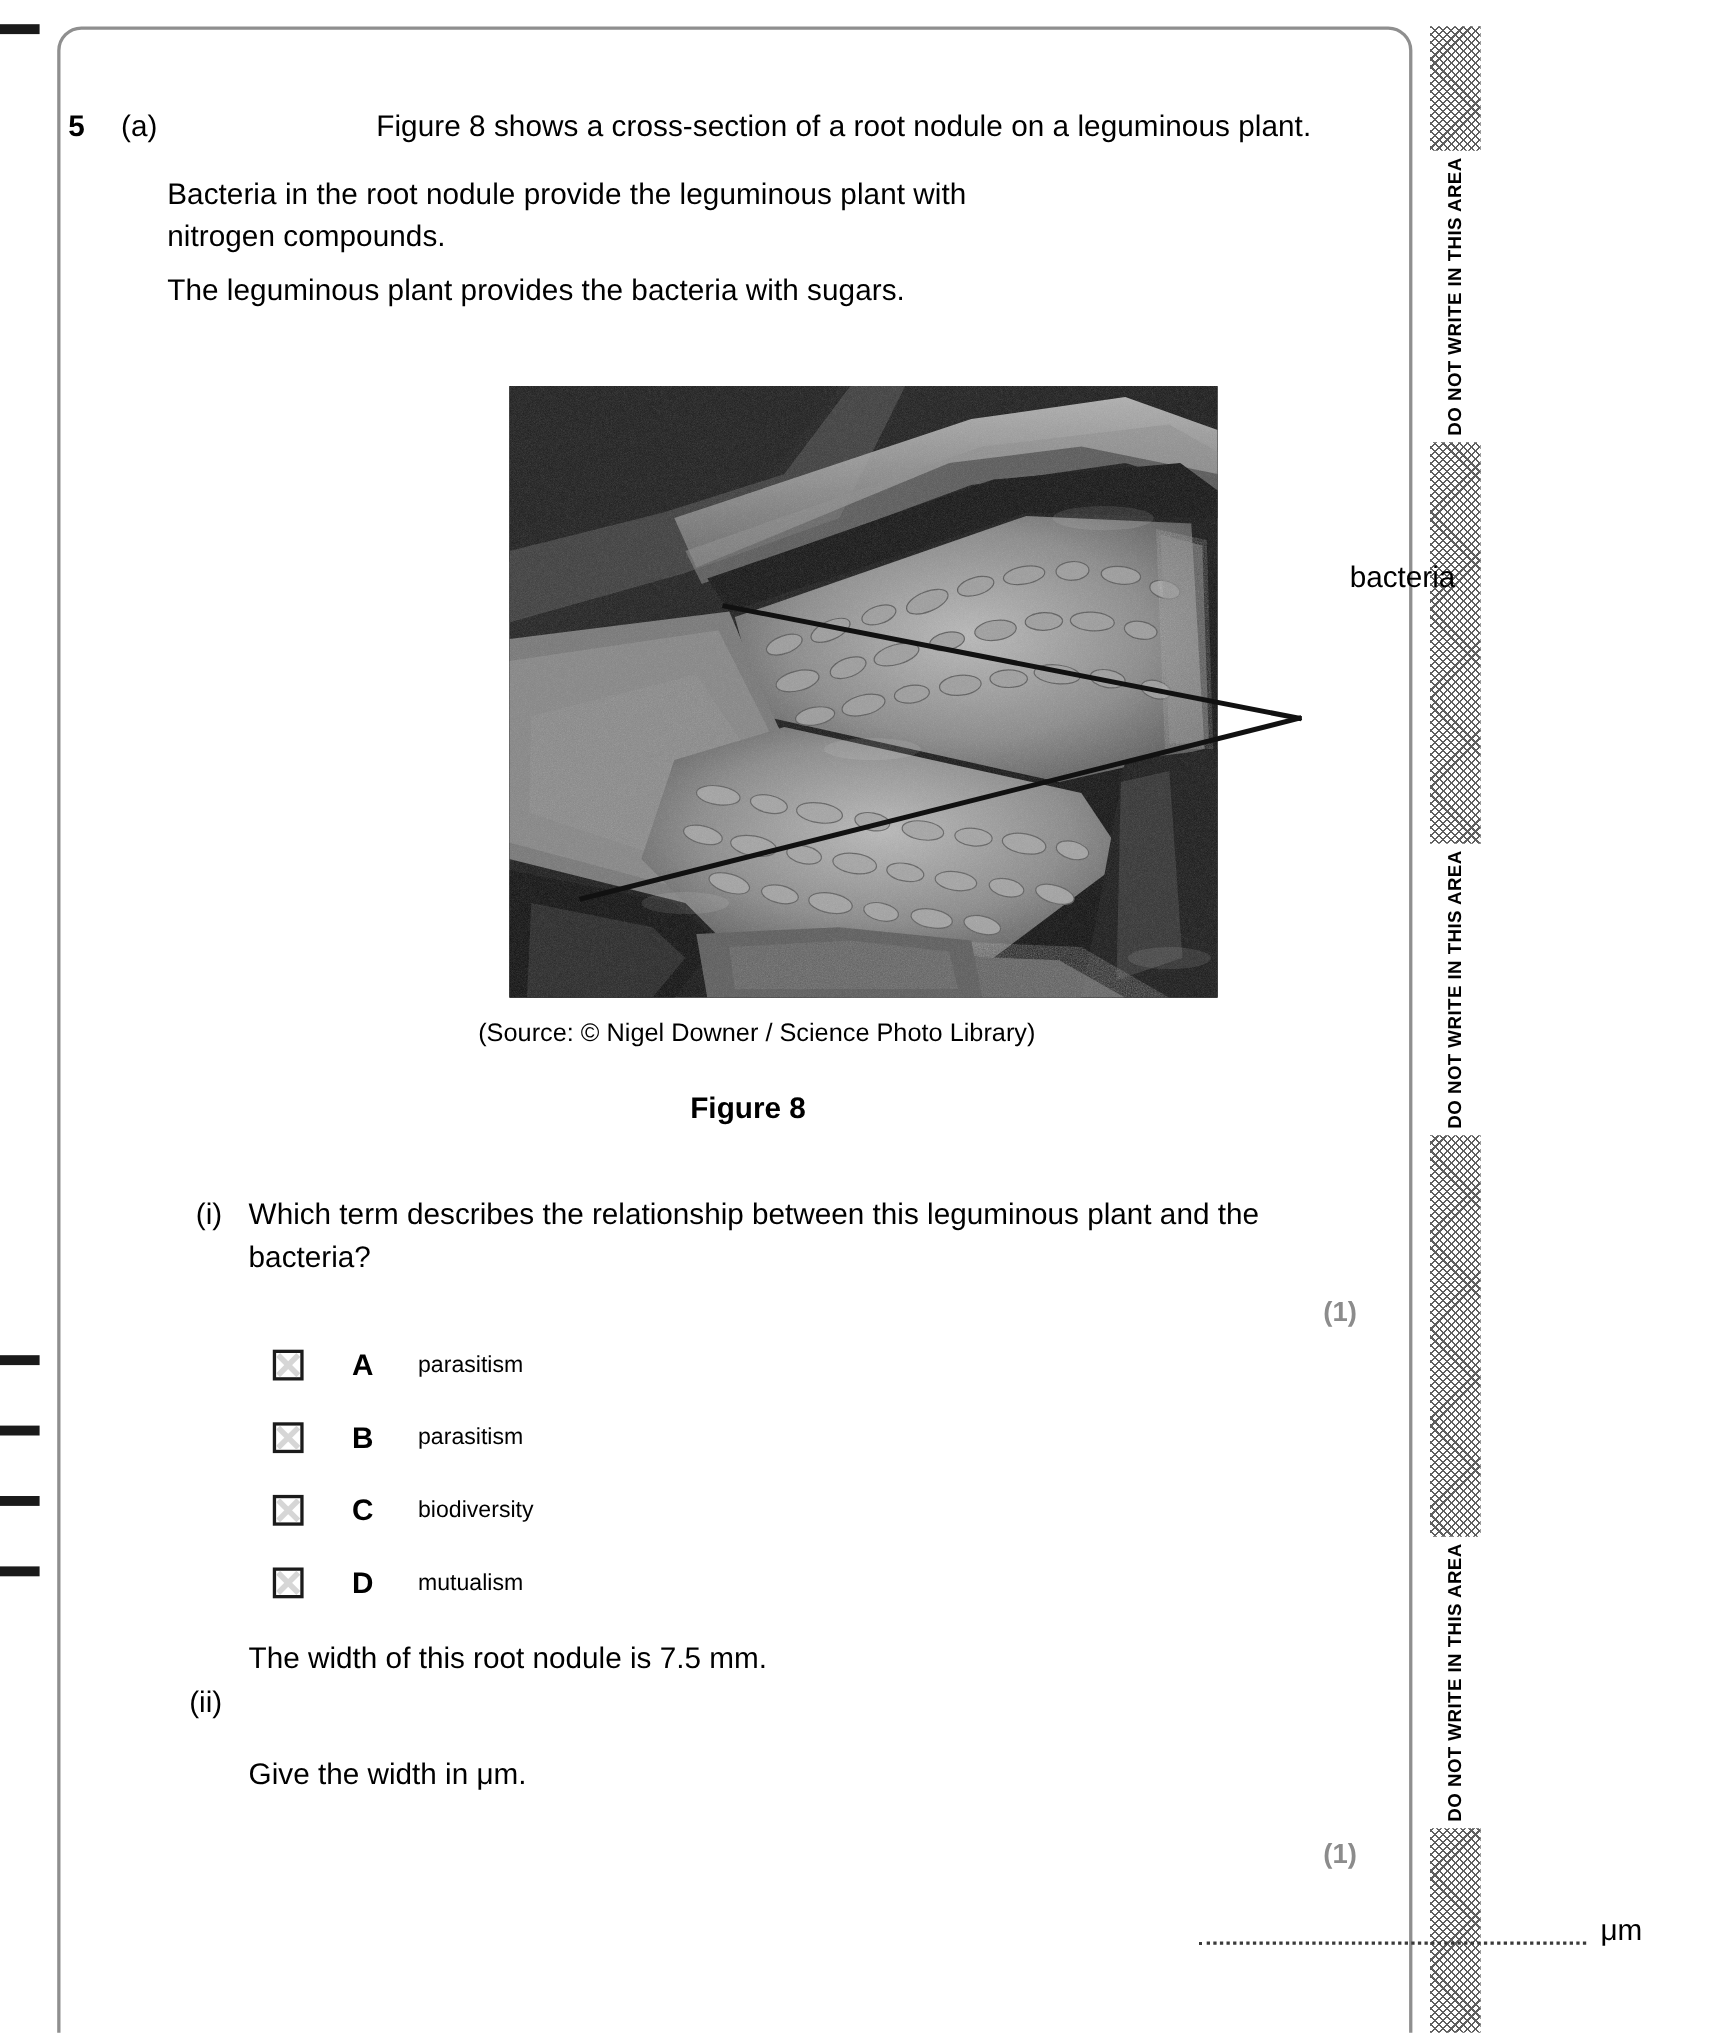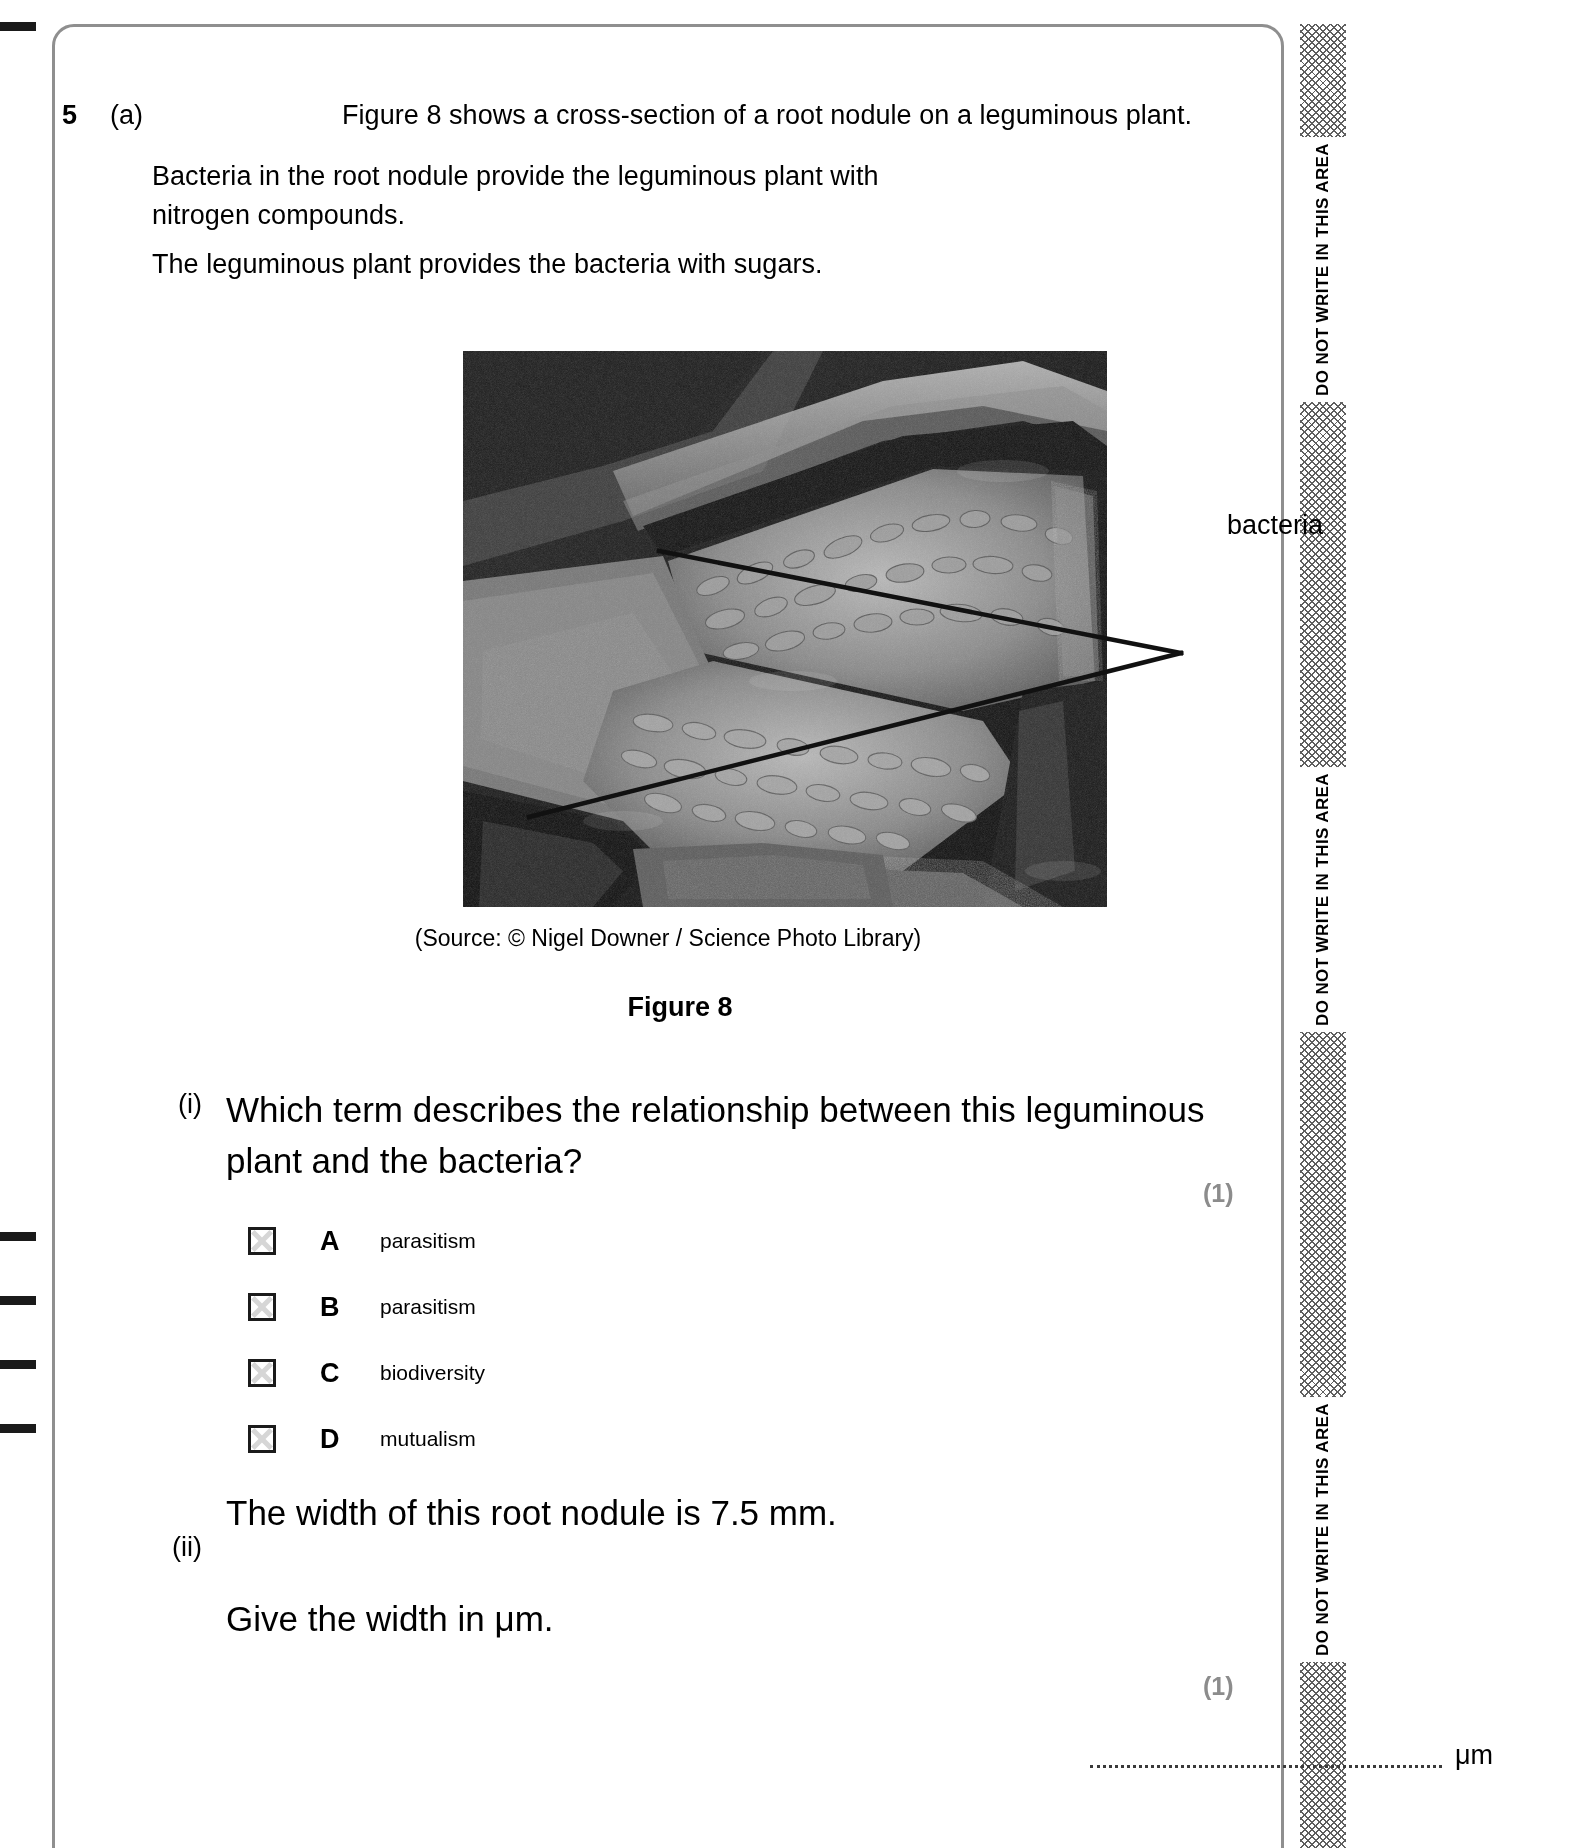"(Source: © Nigel Downer /" .source-line { padding-left: none -> 20px }
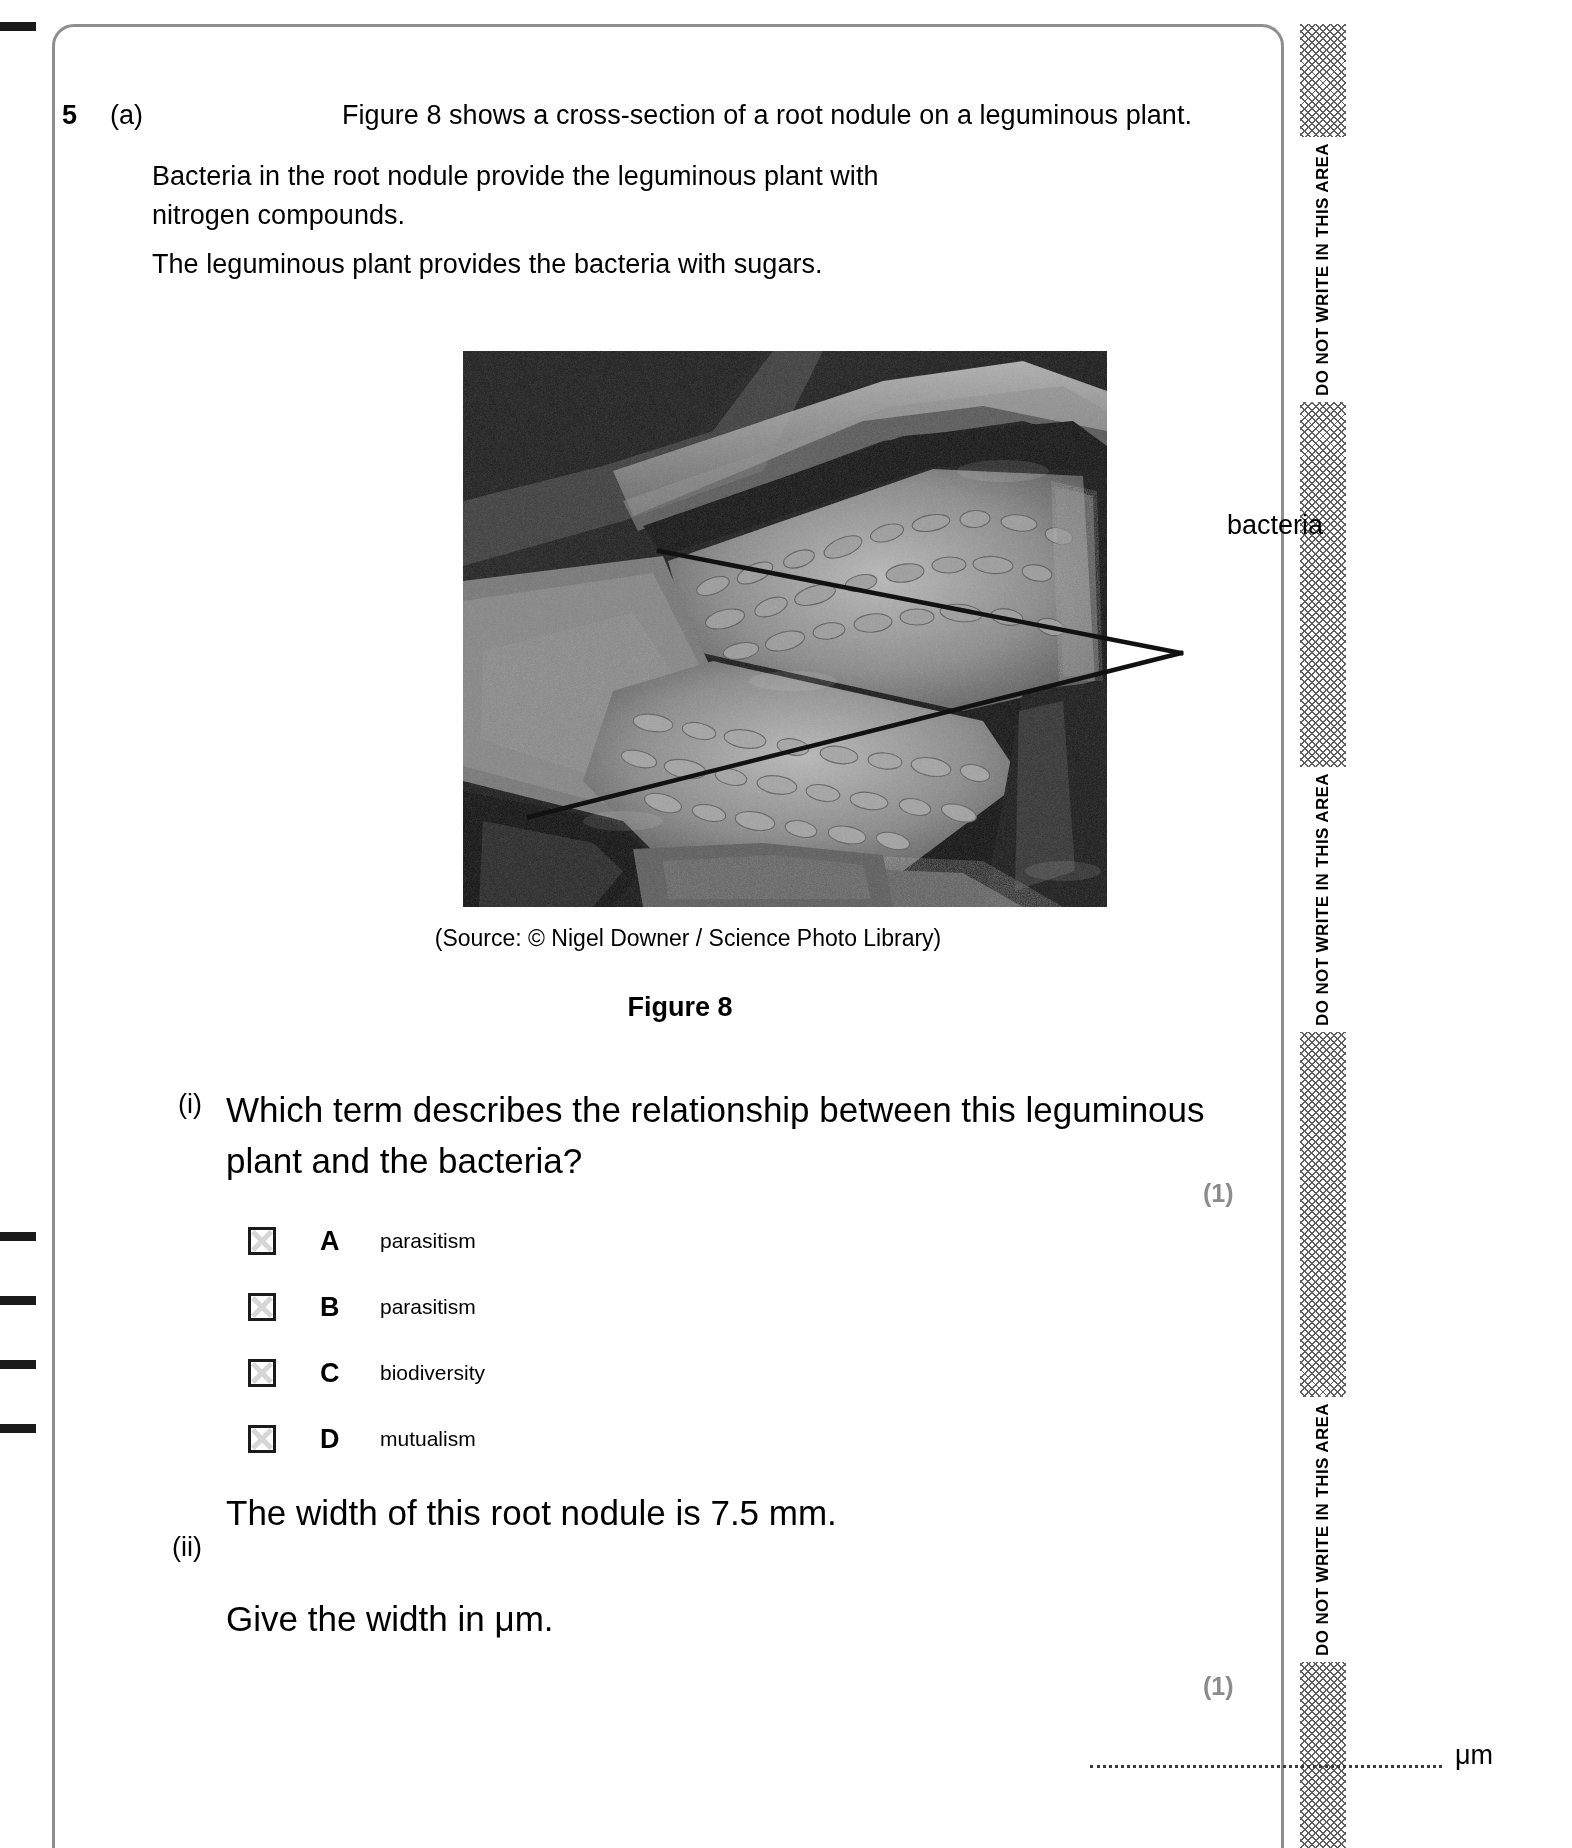"Which term describes the relationship" .subtext { font-size: 35px -> 27px }
